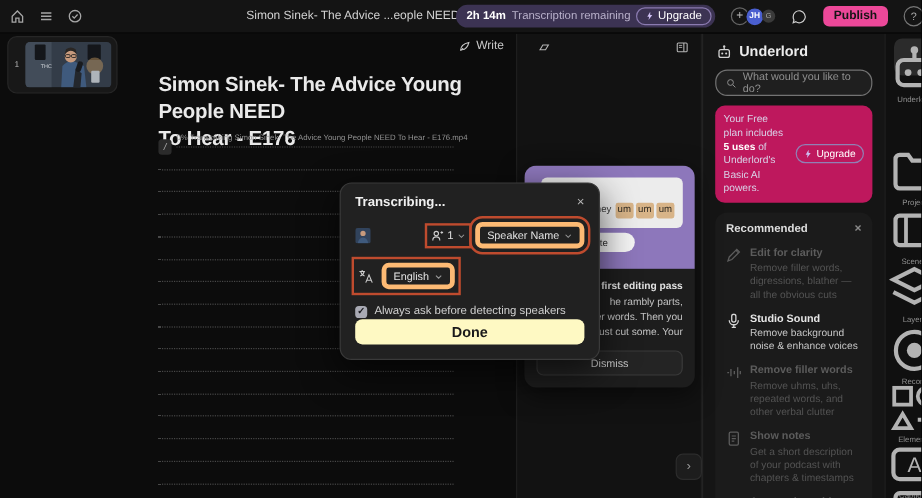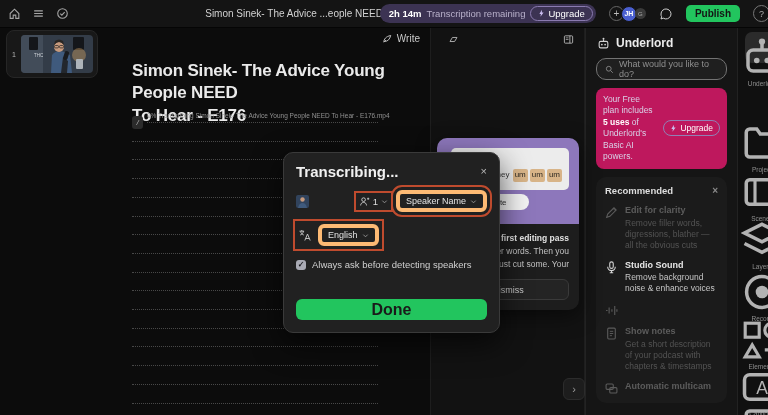"Publish" .publish { background: #22c55e -> #ec4899 }
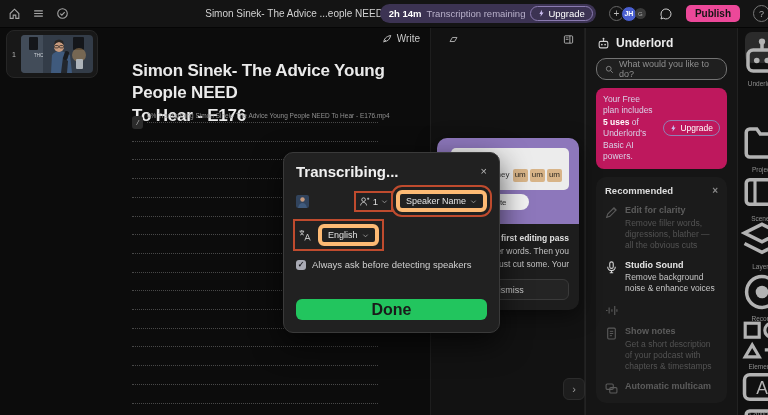"Transcribing..." .dlg-title { font-size: 15px -> 11px }
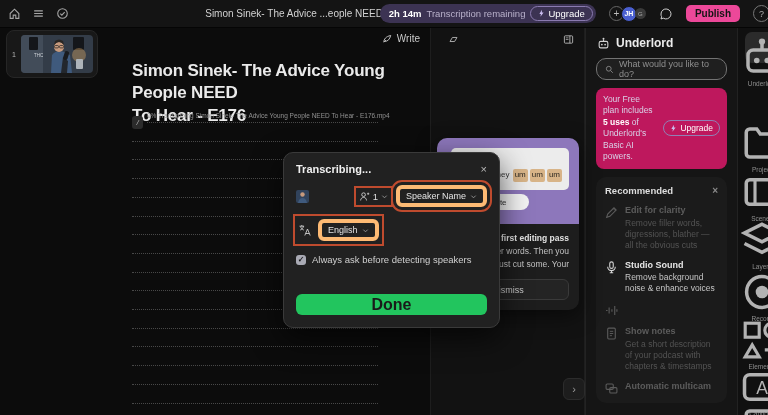"he rambly parts," div { html: none -> <div>he rambly parts,</div> }
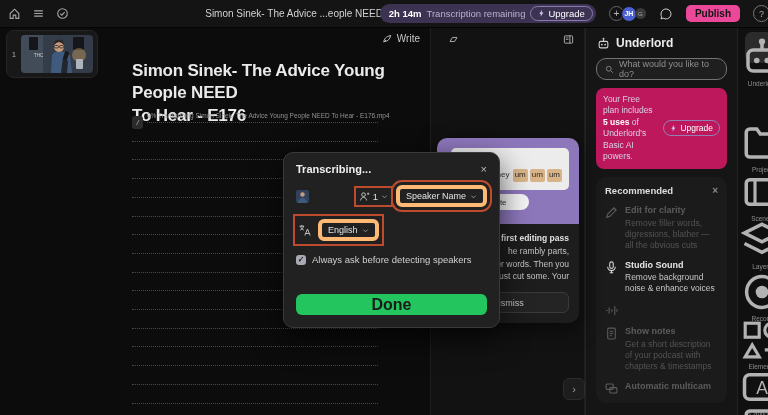"Done" .dlg-done { background: #22c55e -> #fef9c3; font-size: 16px -> 12px; margin-top: 29px -> 1px }
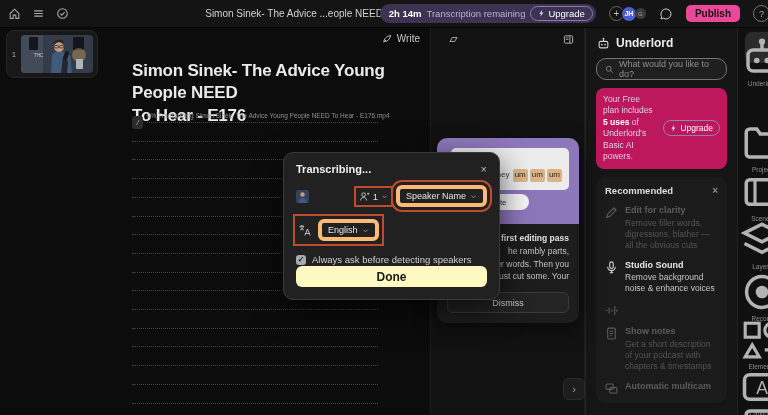"Remove filler words" div { html: none -> <div> <div>Remove filler words</div> <div>Remove uhms, uhs, repeated words, and other verbal clutter</div> </div> }
